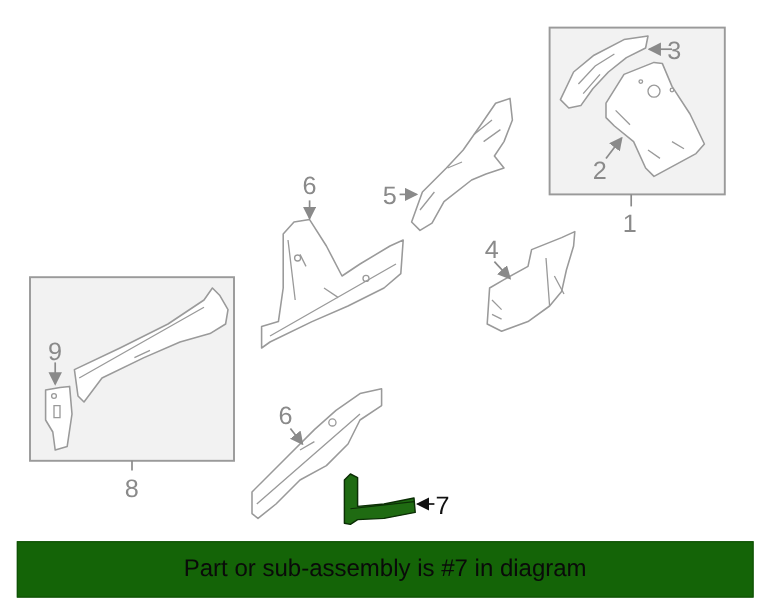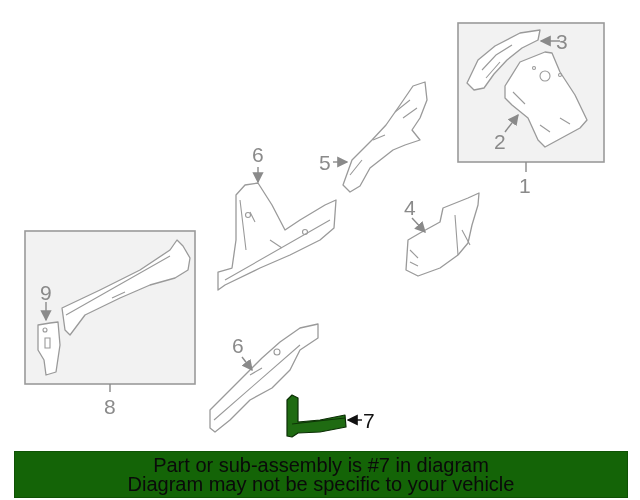"Diagram may not be specific" span { html: <span>Diagram may not be specific to your vehicle</span> -> none }
